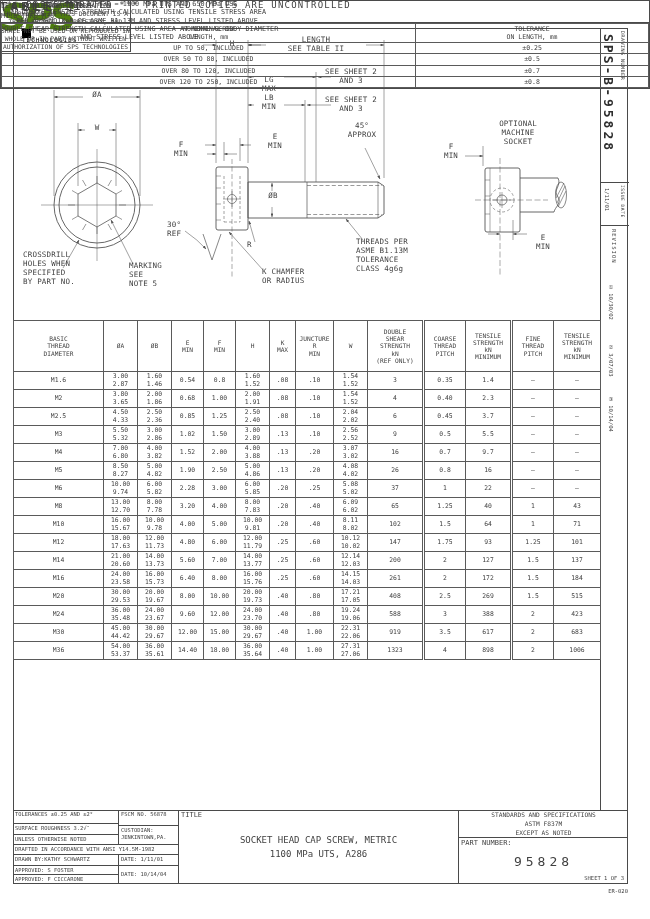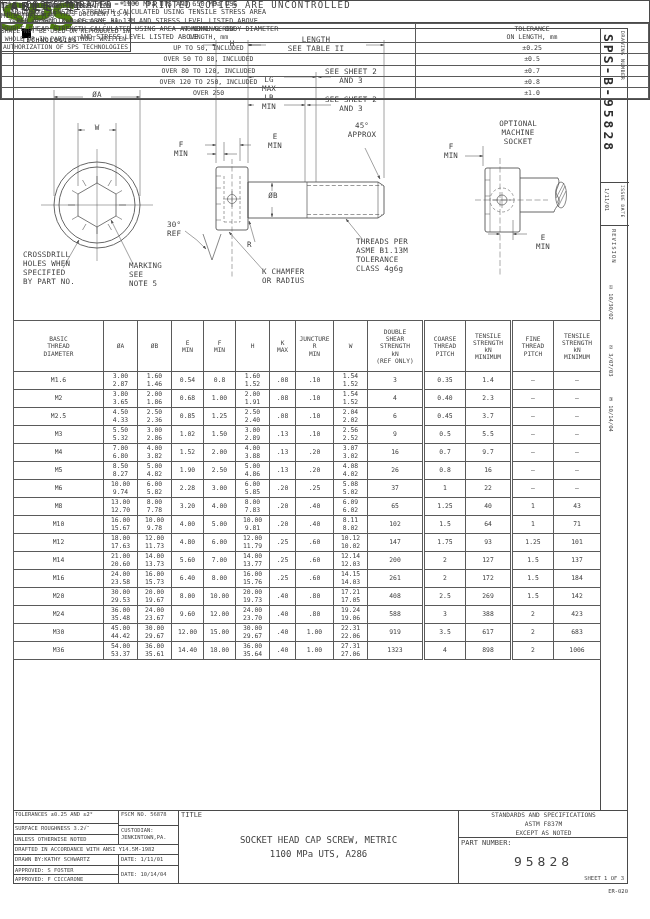"OVER 250" tr { html: <tr> <td>OVER 250</td> <td>±1.0</td> </tr> -> none }
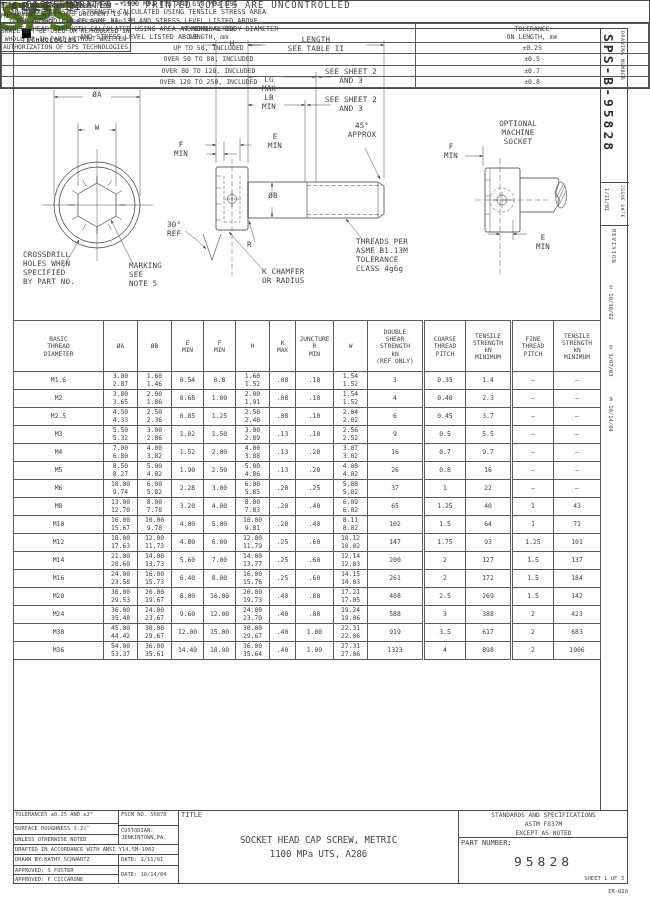"142" td { text: 142 -> 515 }
